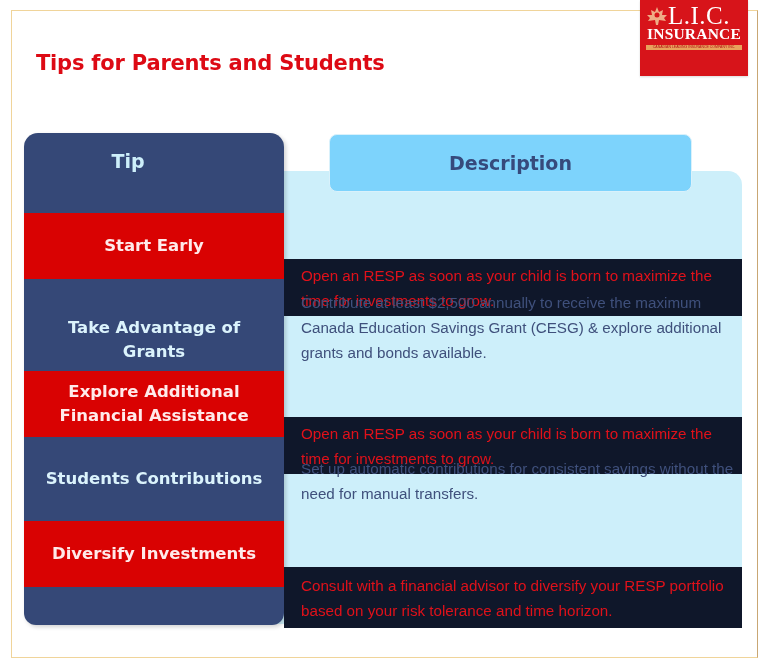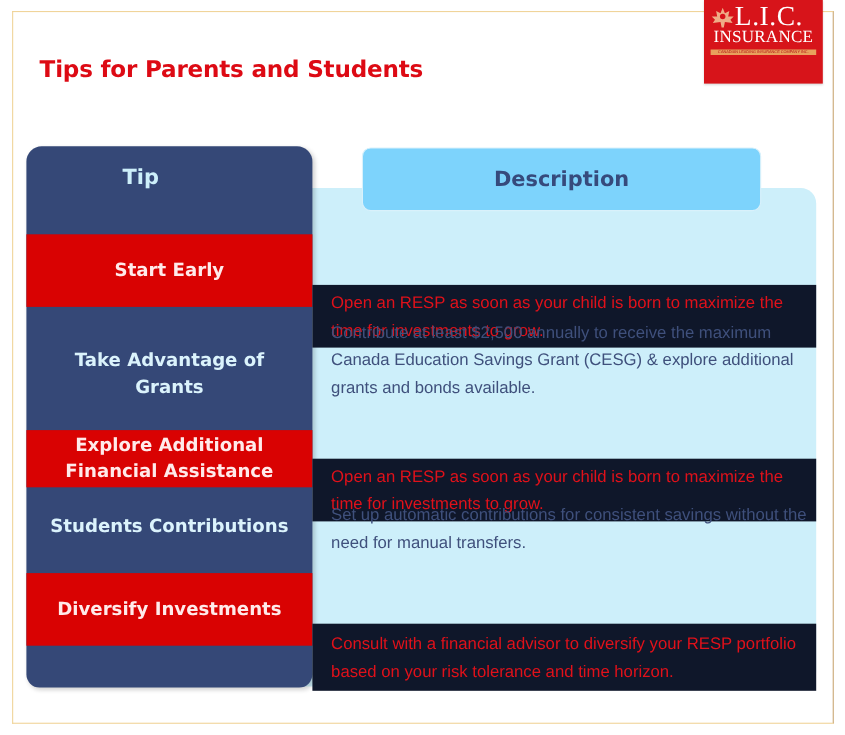"INSURANCE" .logo .ins { font-weight: normal -> bold }
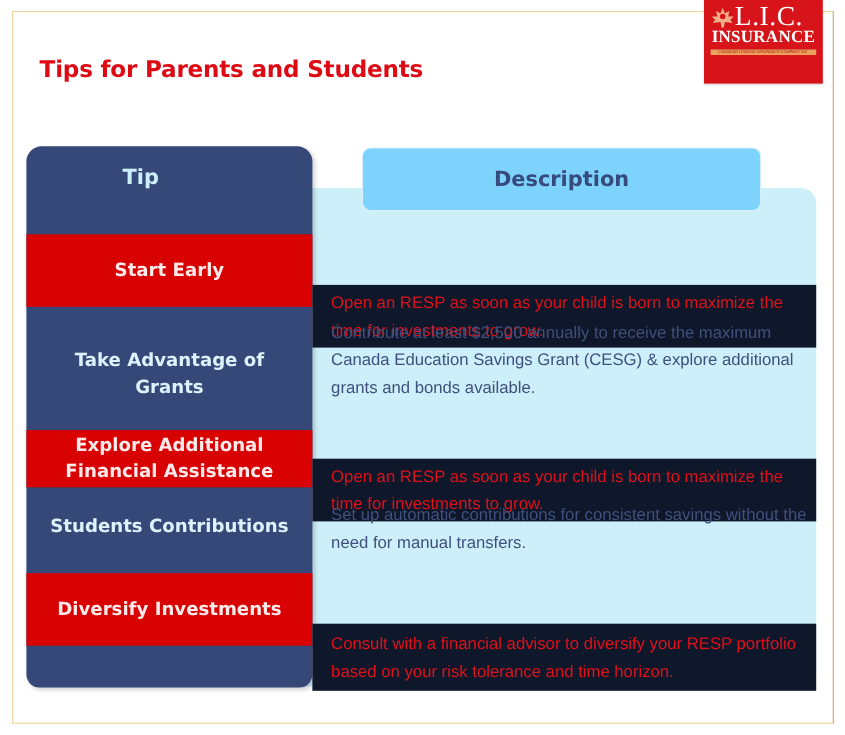"Explore Additional Financial Assistance" div.tip-cell { height: 52px -> 66px; top: 391px -> 371px }
